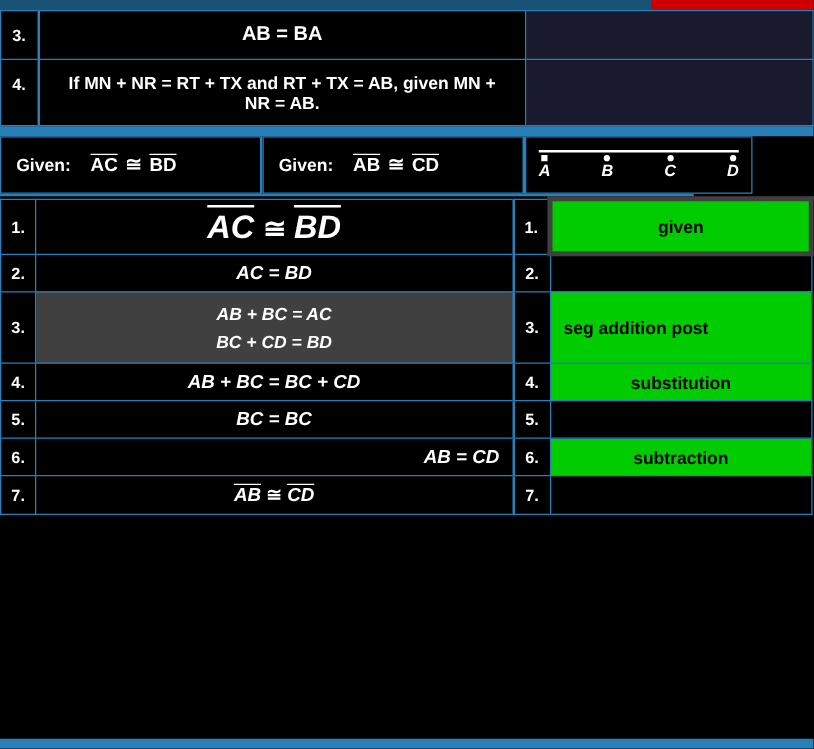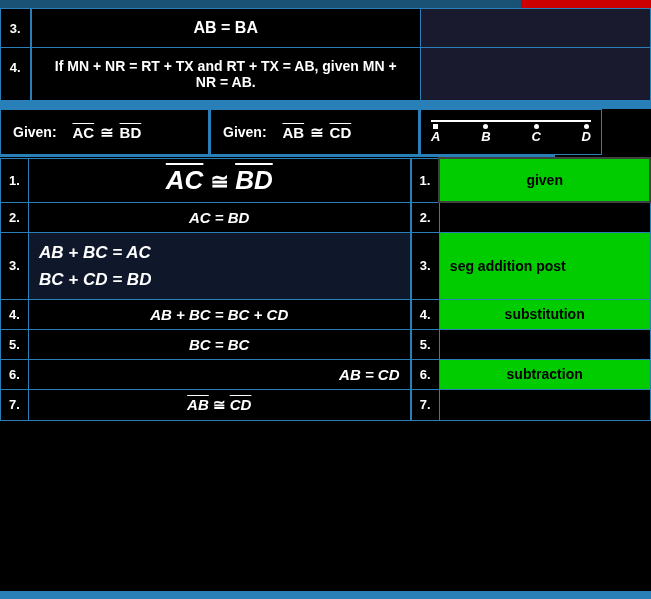"given" td { border: 2px solid #404040 -> 4px solid #404040 }
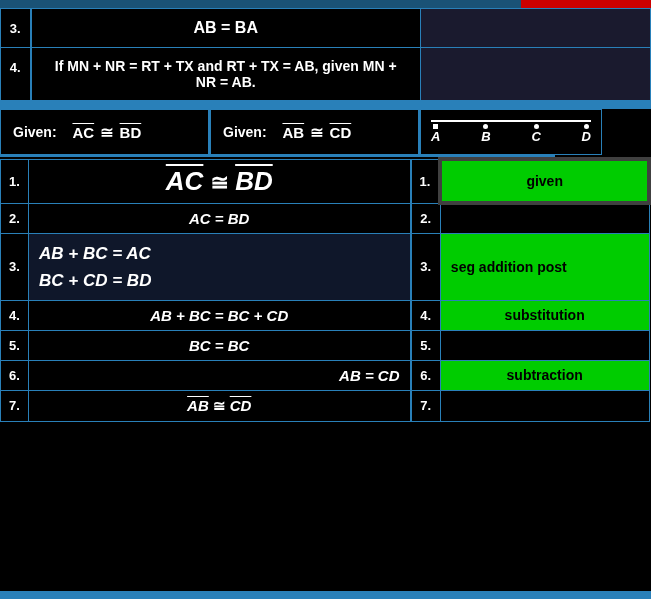"AB + BC = AC" td { background: #0f172a -> #404040; font-size: 17px -> 14px; text-align: left -> center }
